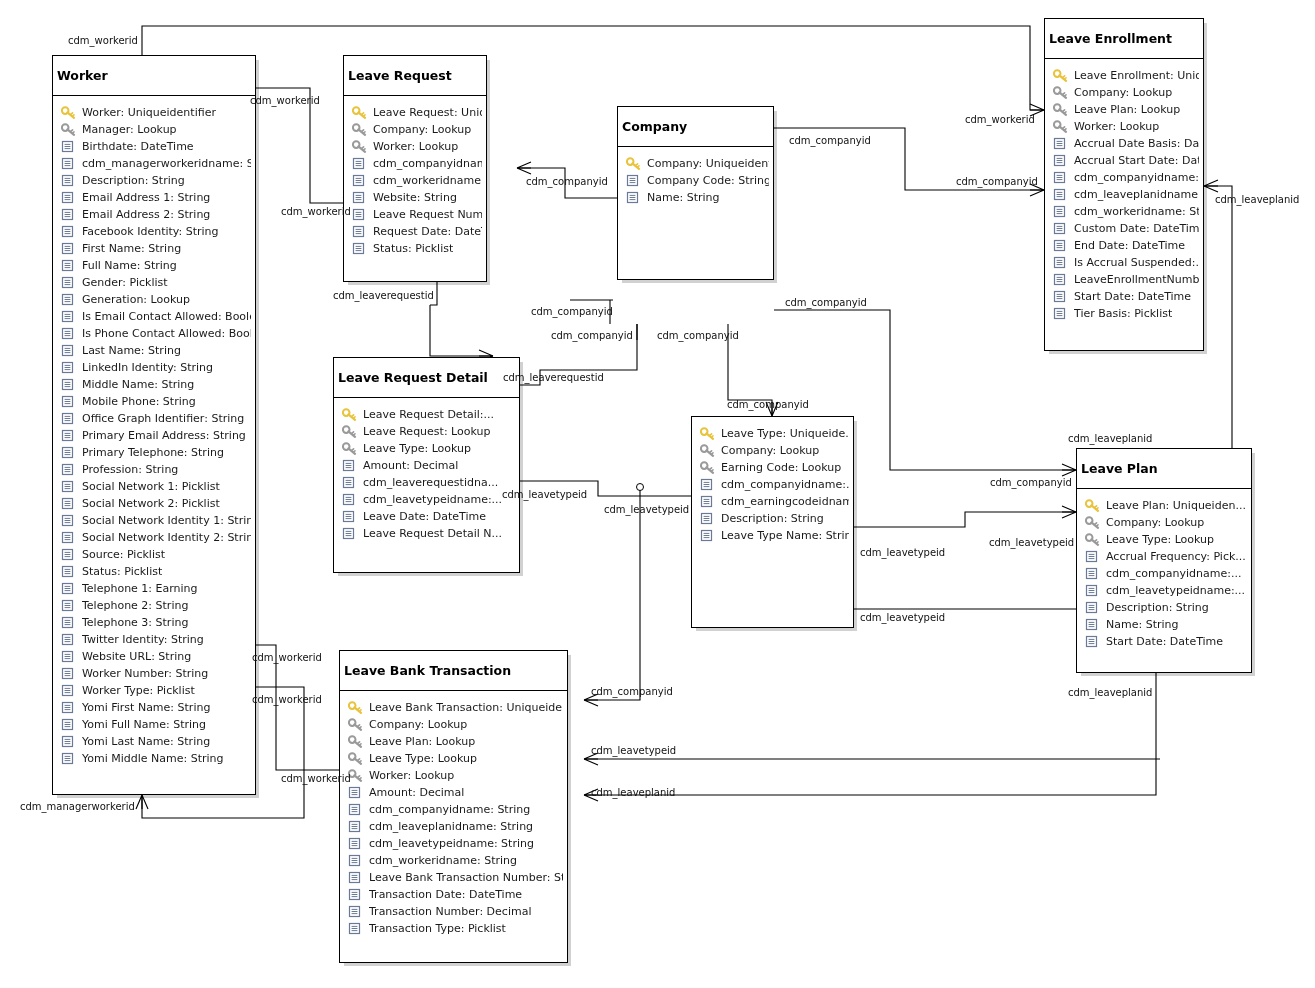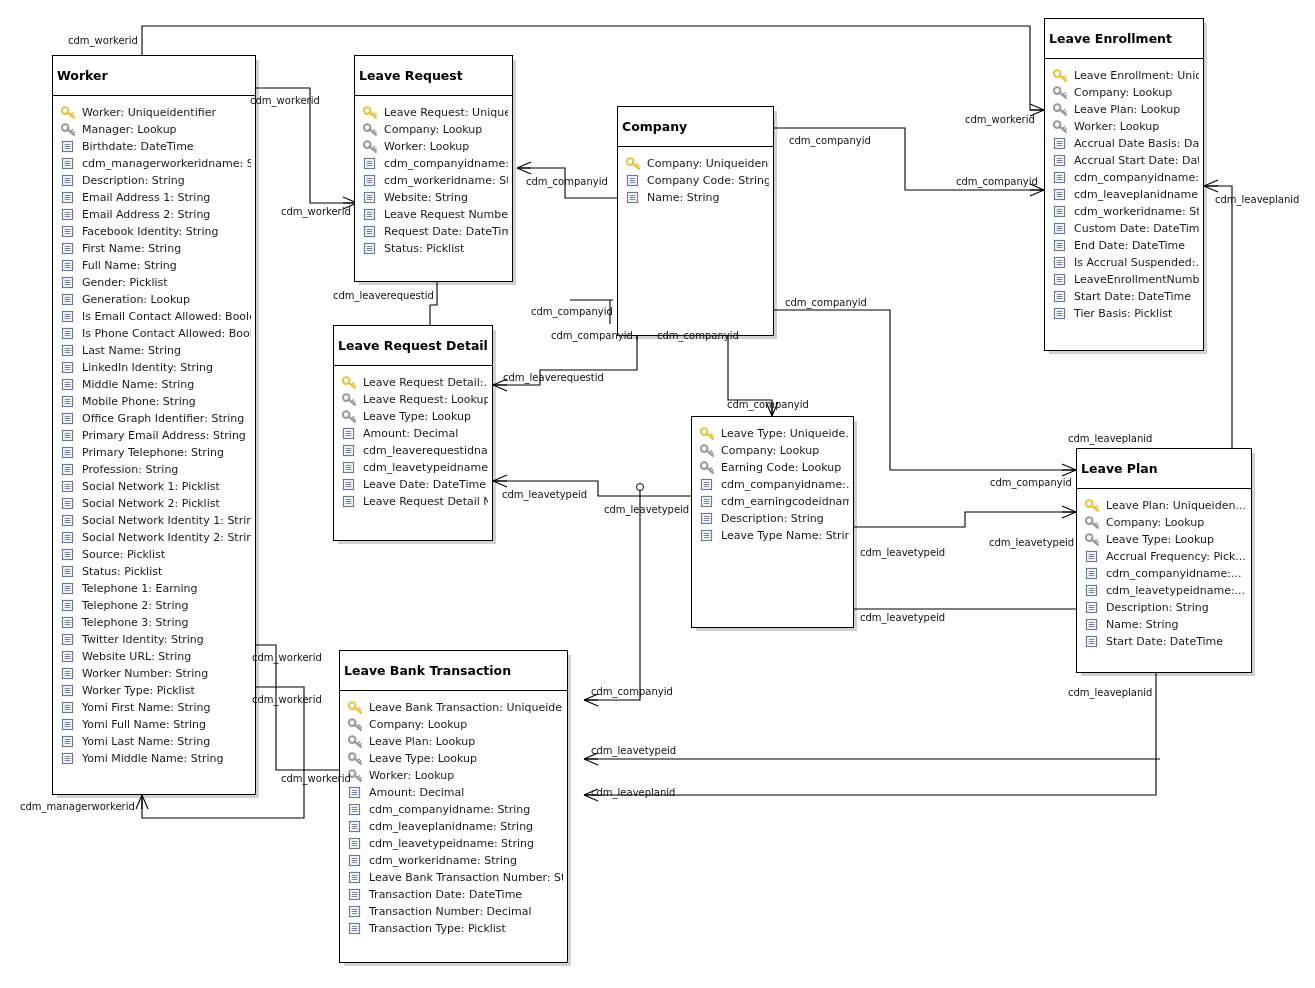"Leave Request" div.entity { left: 354px -> 343px; width: 159px -> 144px }
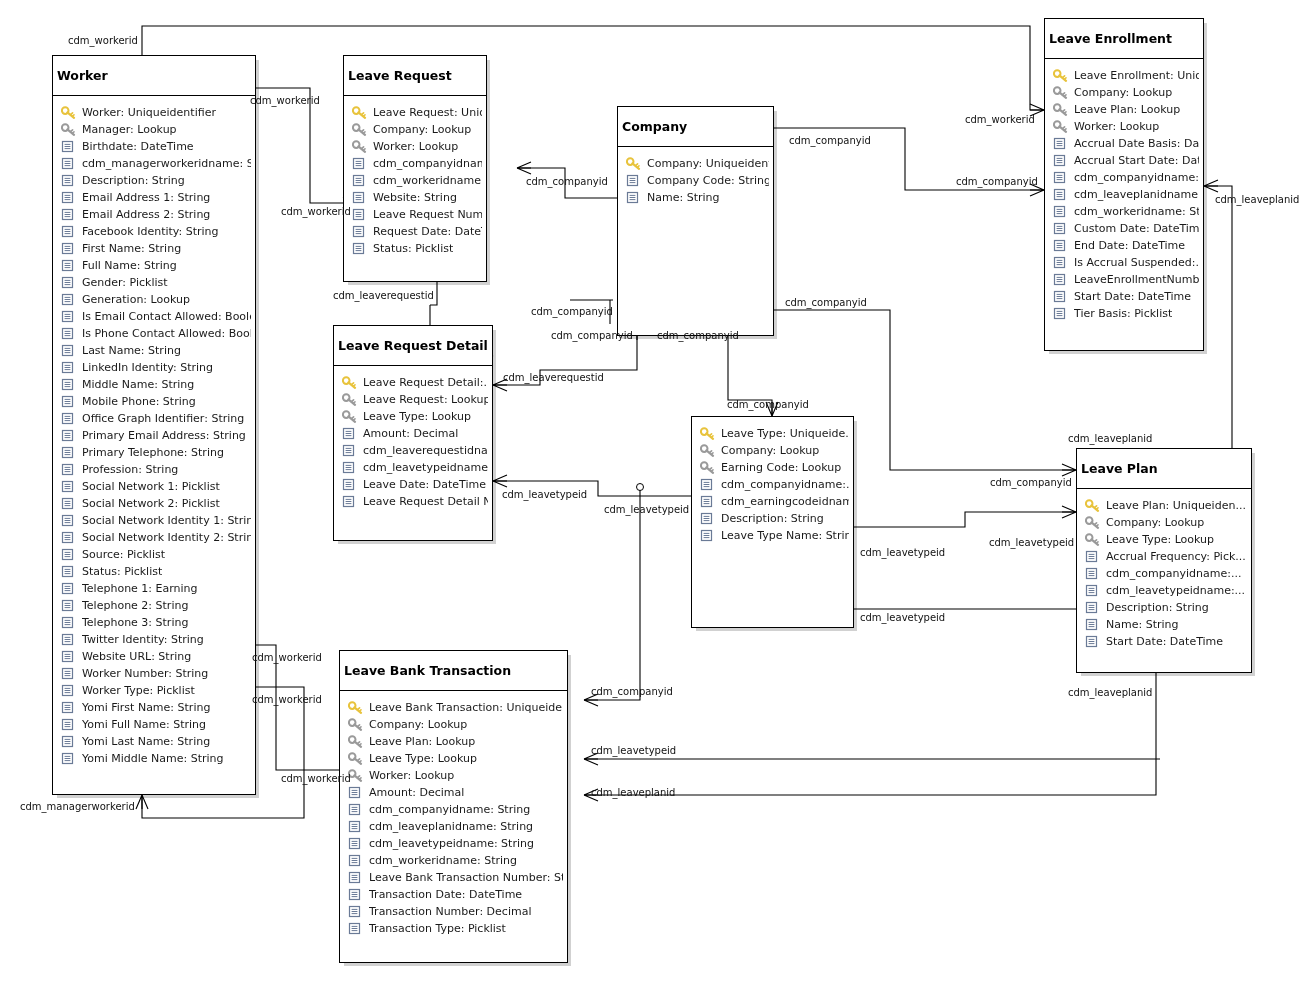"Company" div.entity { height: 230px -> 174px }
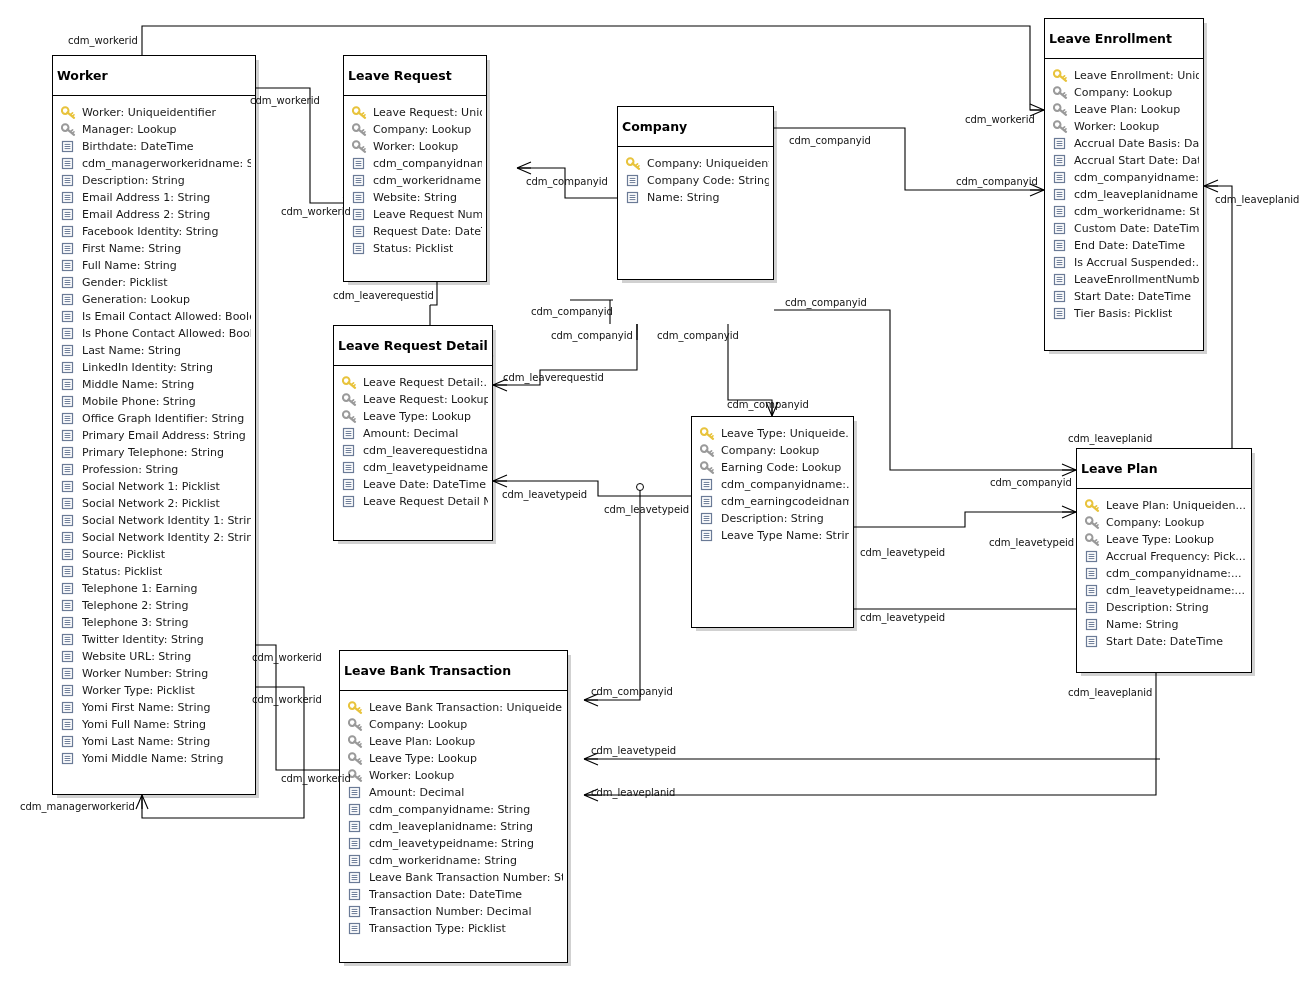"Leave Request Detail" div.entity { top: 325px -> 357px; width: 160px -> 187px }
